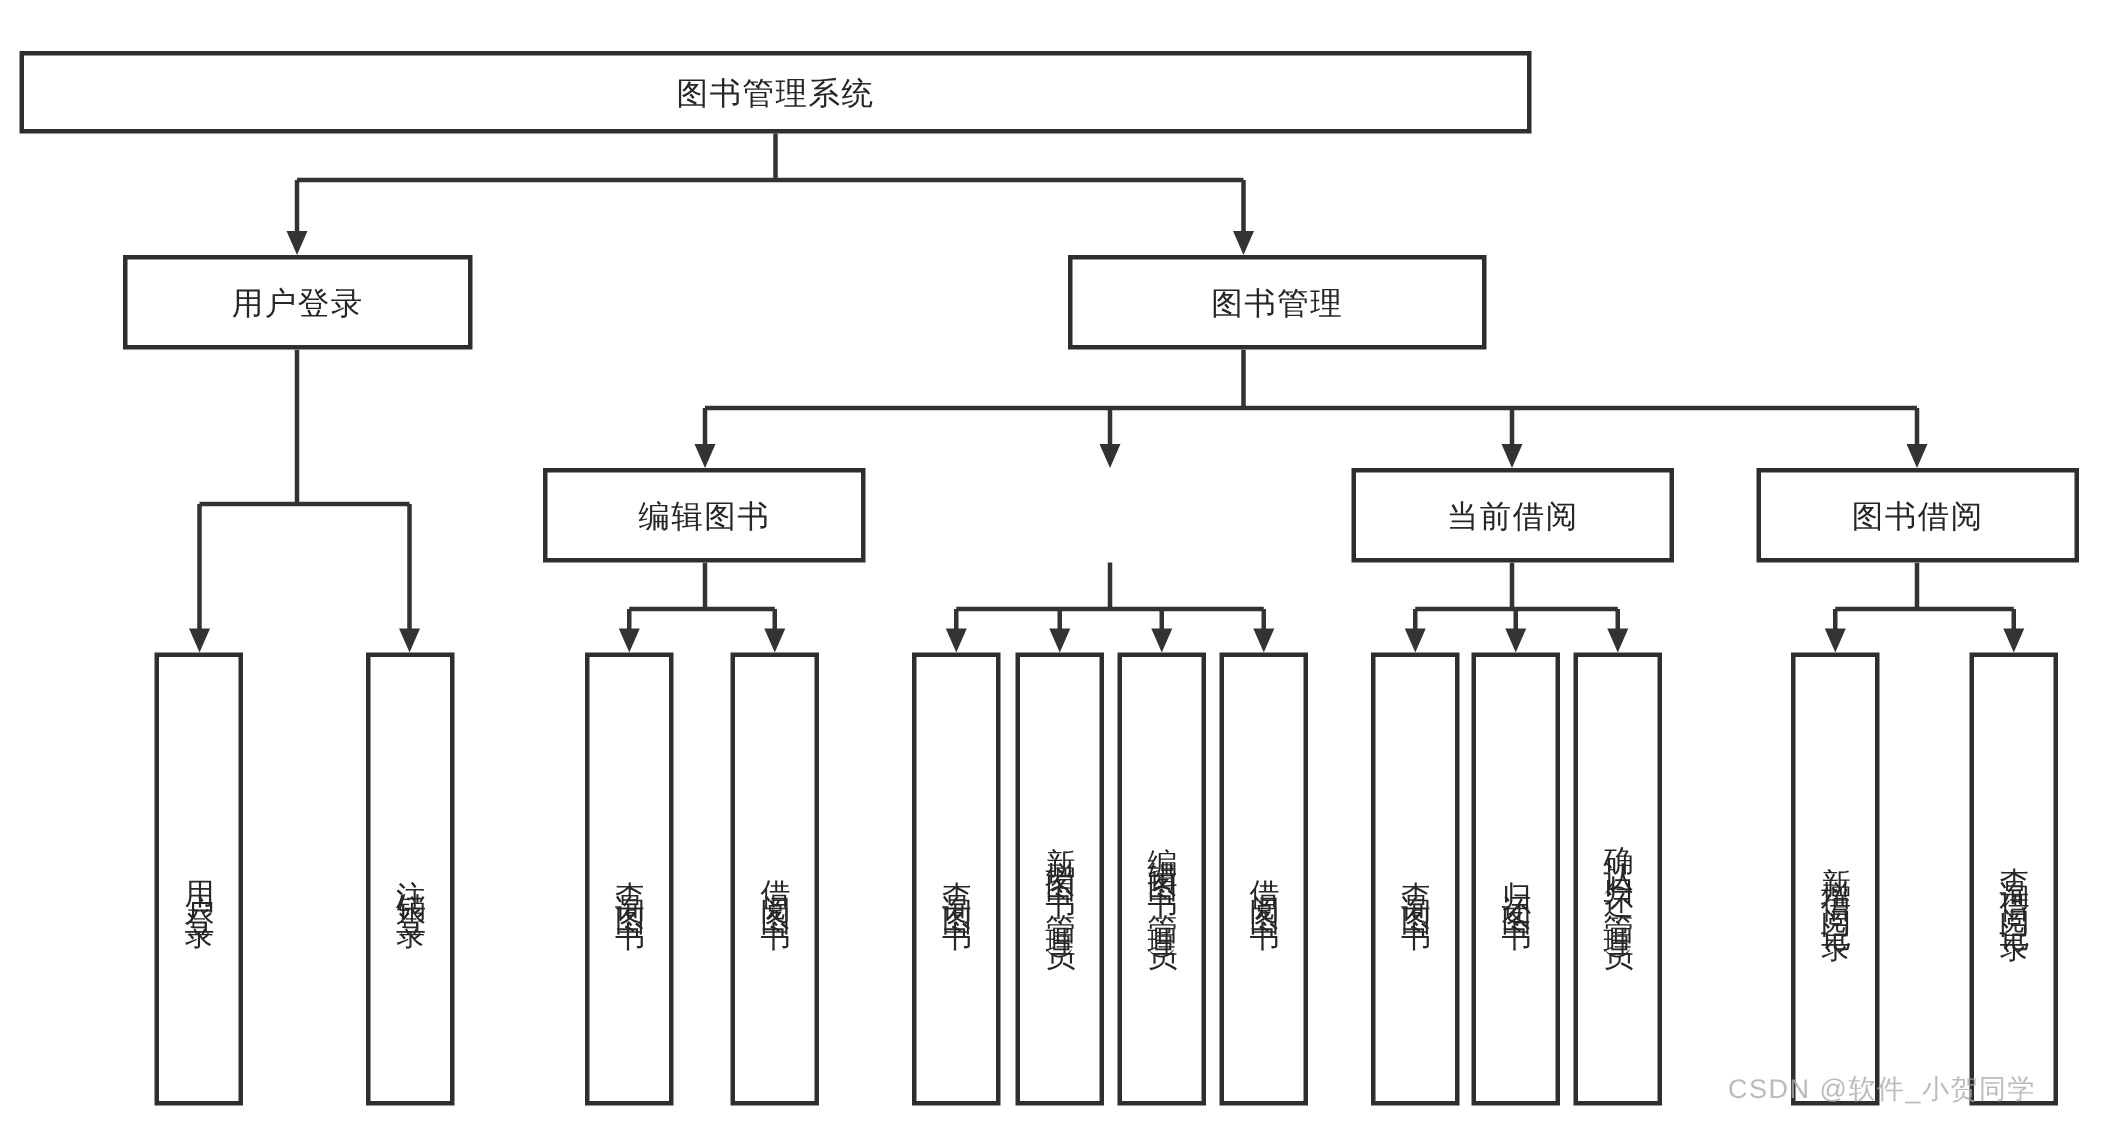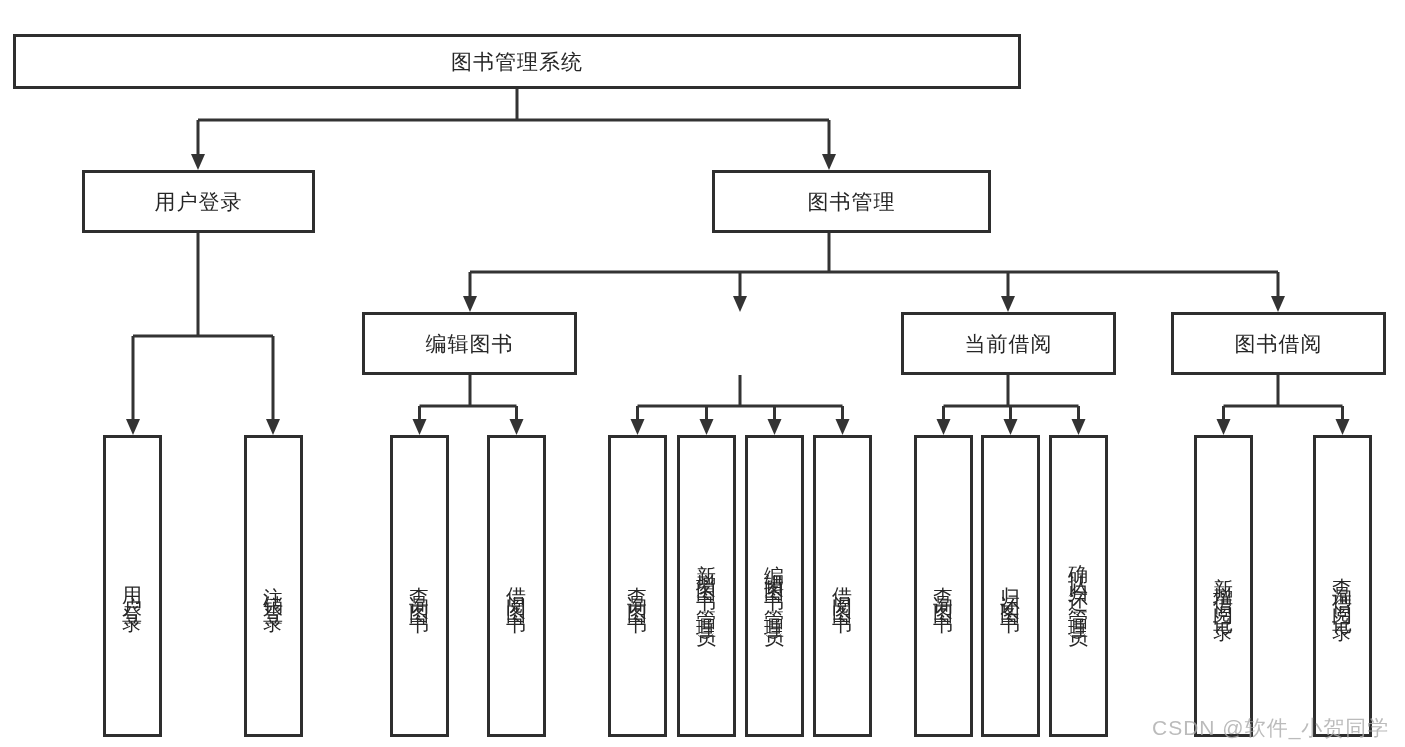"CSDN @软件_小贺同学" .watermark { font-size: 21px -> 18px }
